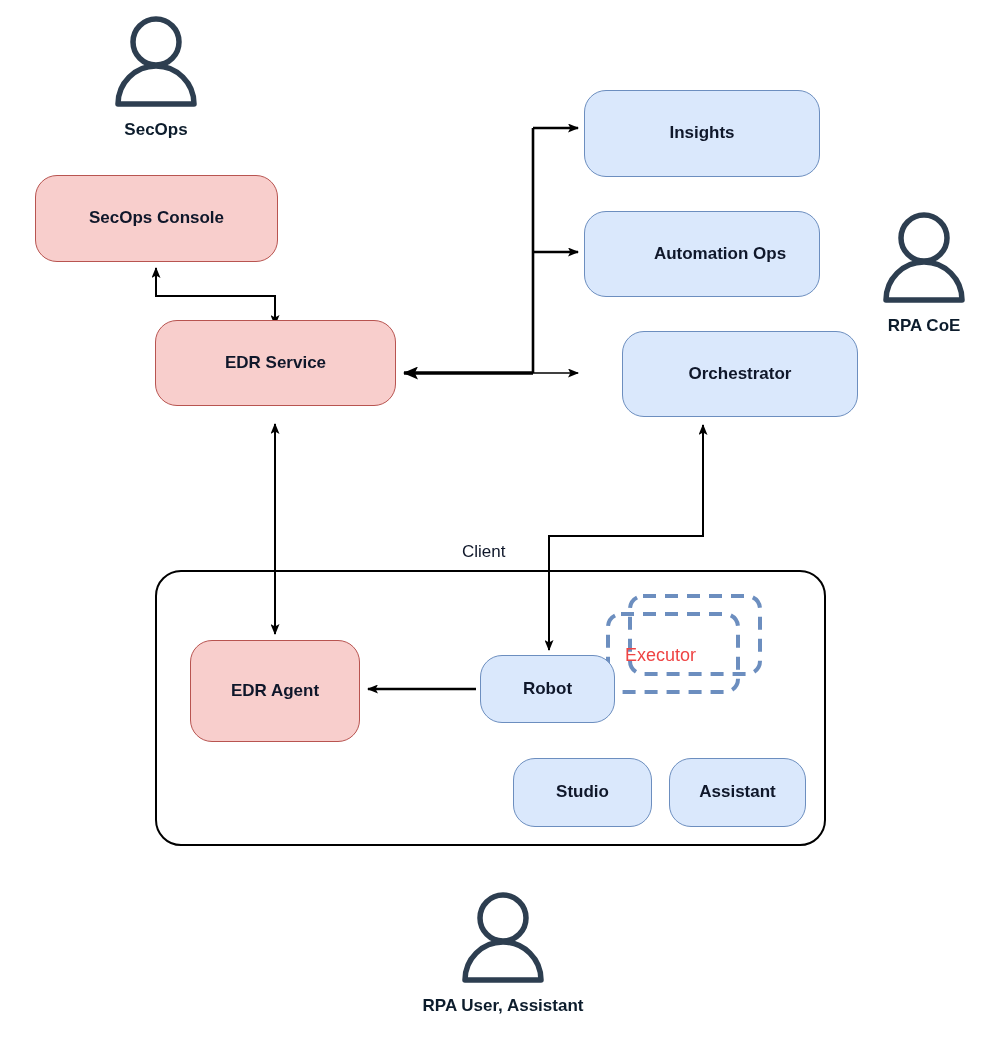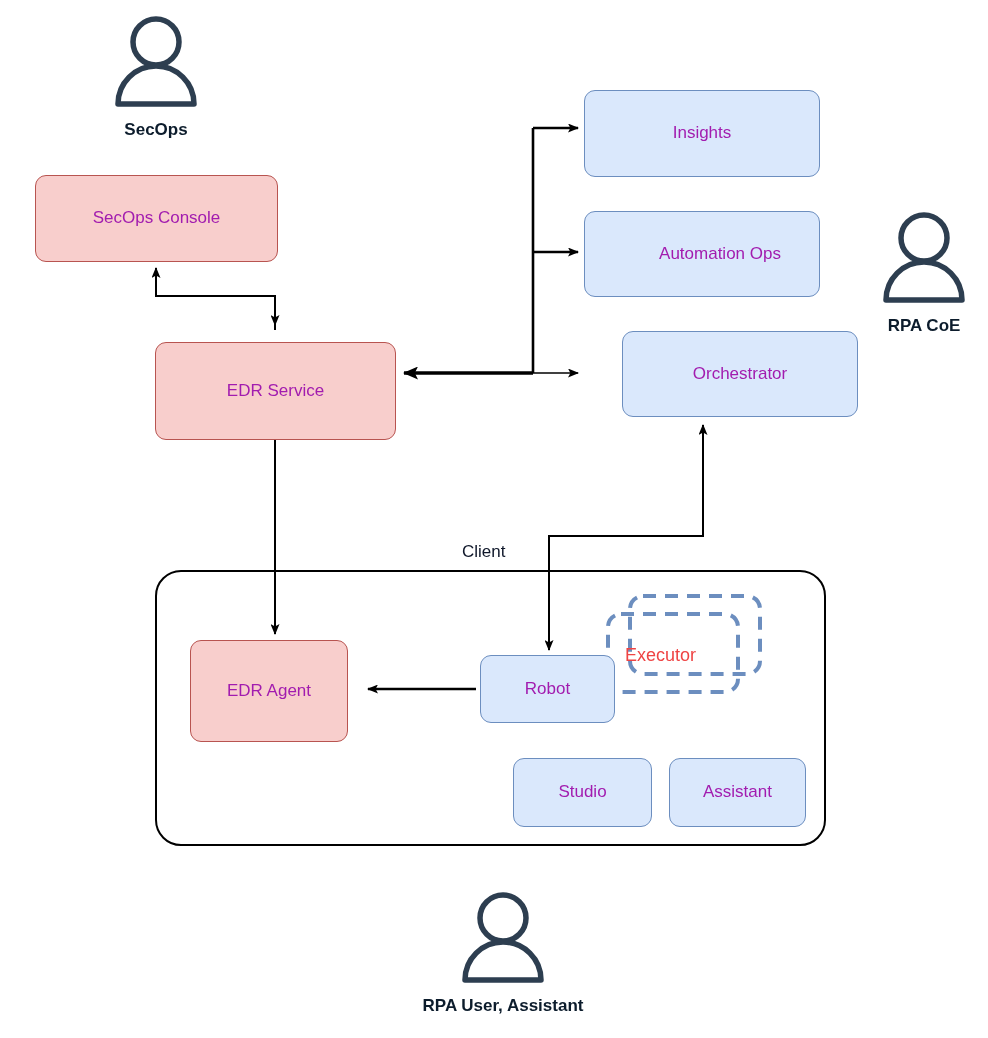"Insights" .box { border-radius: 11px -> 22px; color: #a21caf -> #0f172a; font-weight: none -> bold }
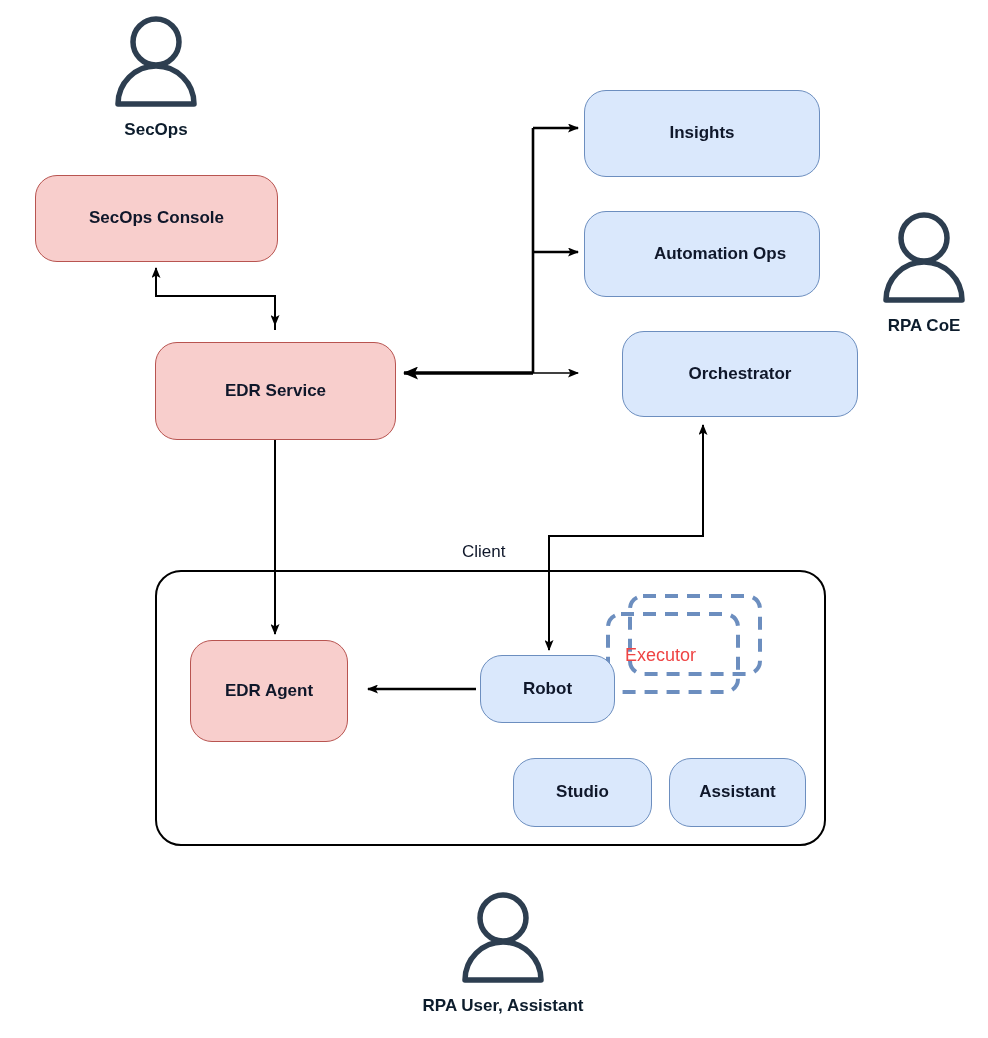"EDR Service" div.node { height: 98px -> 86px; top: 342px -> 320px }
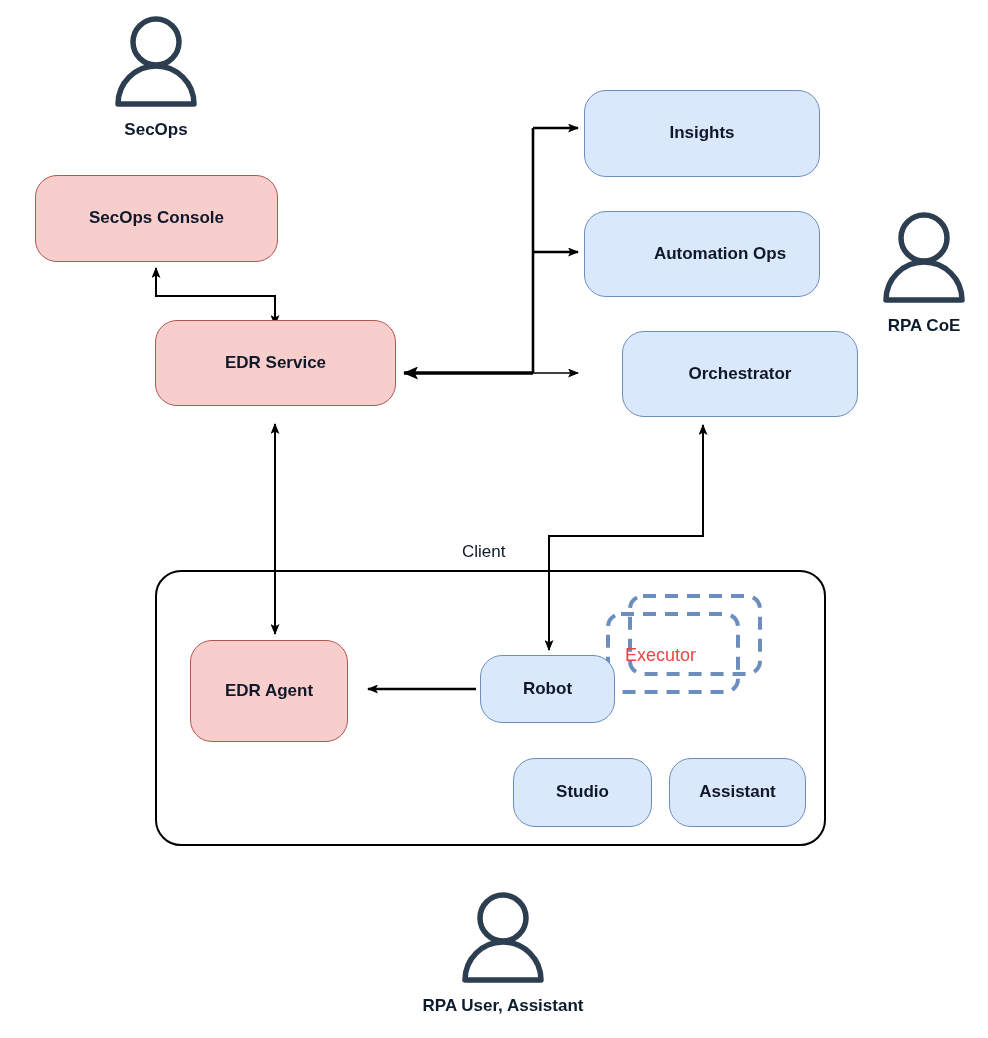"EDR Agent" div.node { width: 158px -> 170px }
